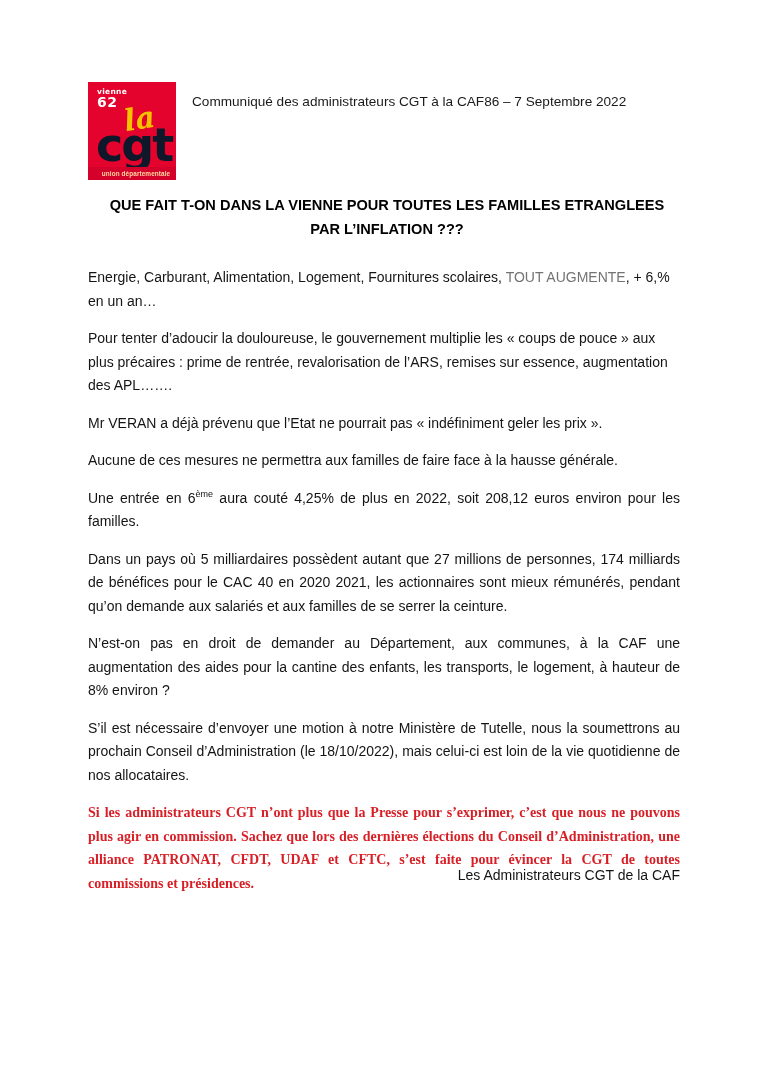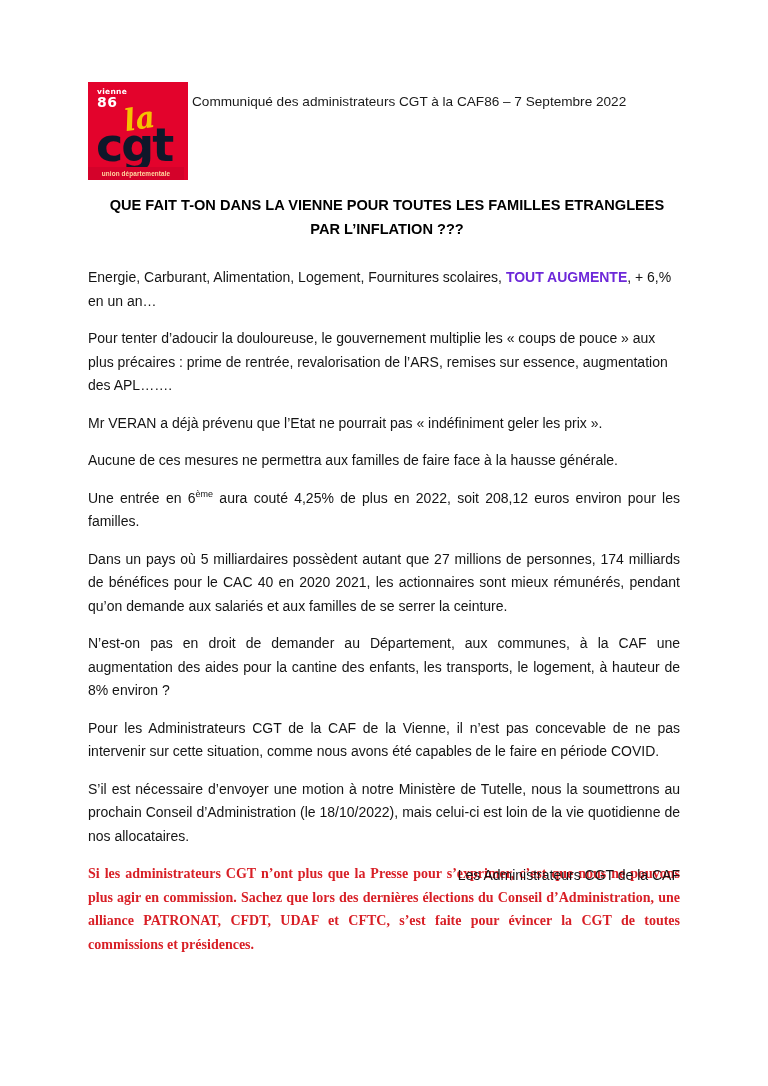"vienne" .logo { width: 100px -> 88px }
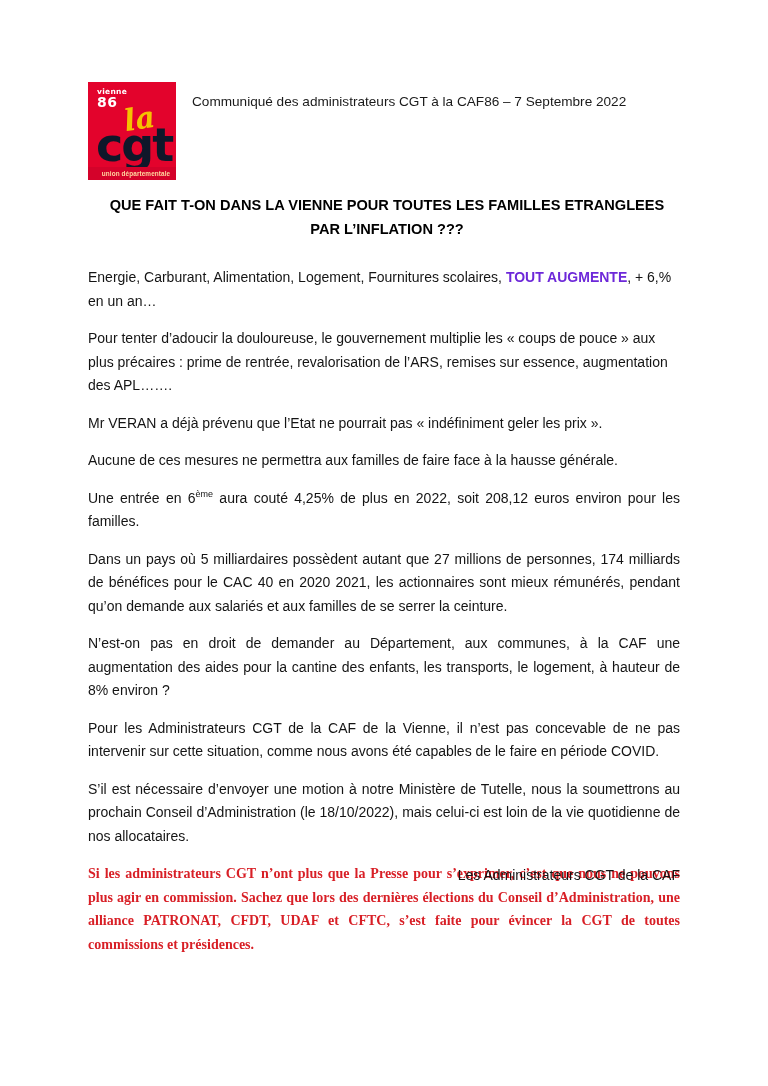"86" div.logo-86 { text: 86 -> 62 }
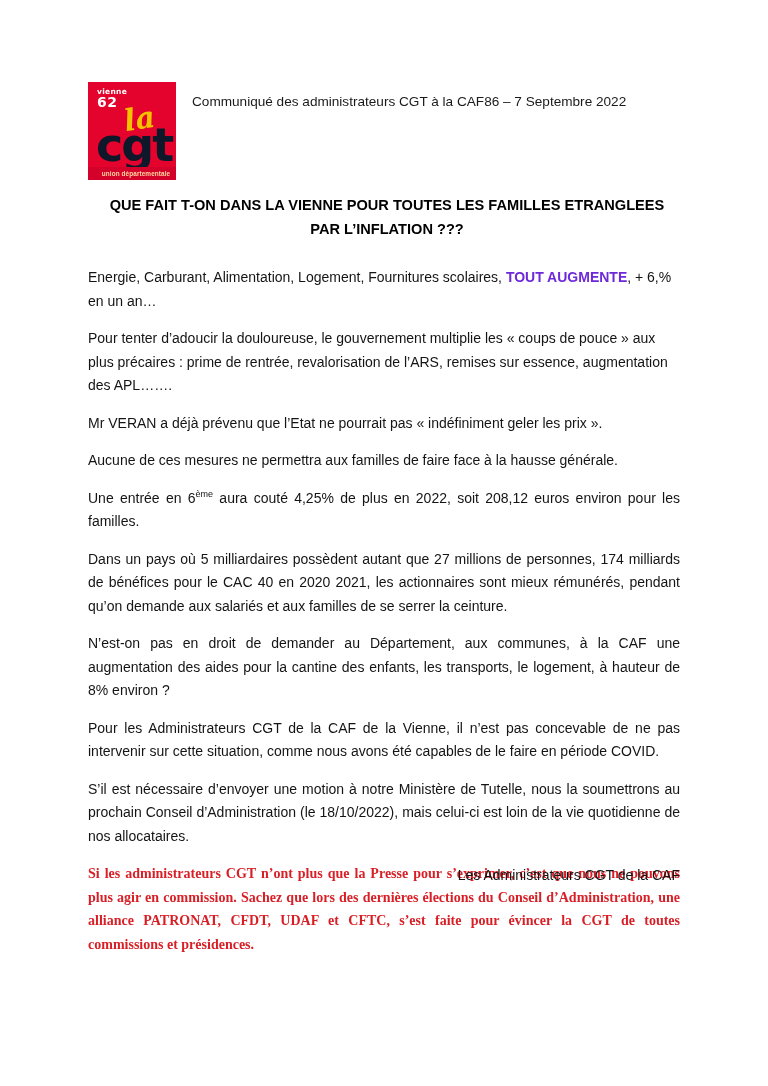"TOUT AUGMENTE" .hl-red { color: #6d28d9 -> #737373; font-weight: bold -> normal }
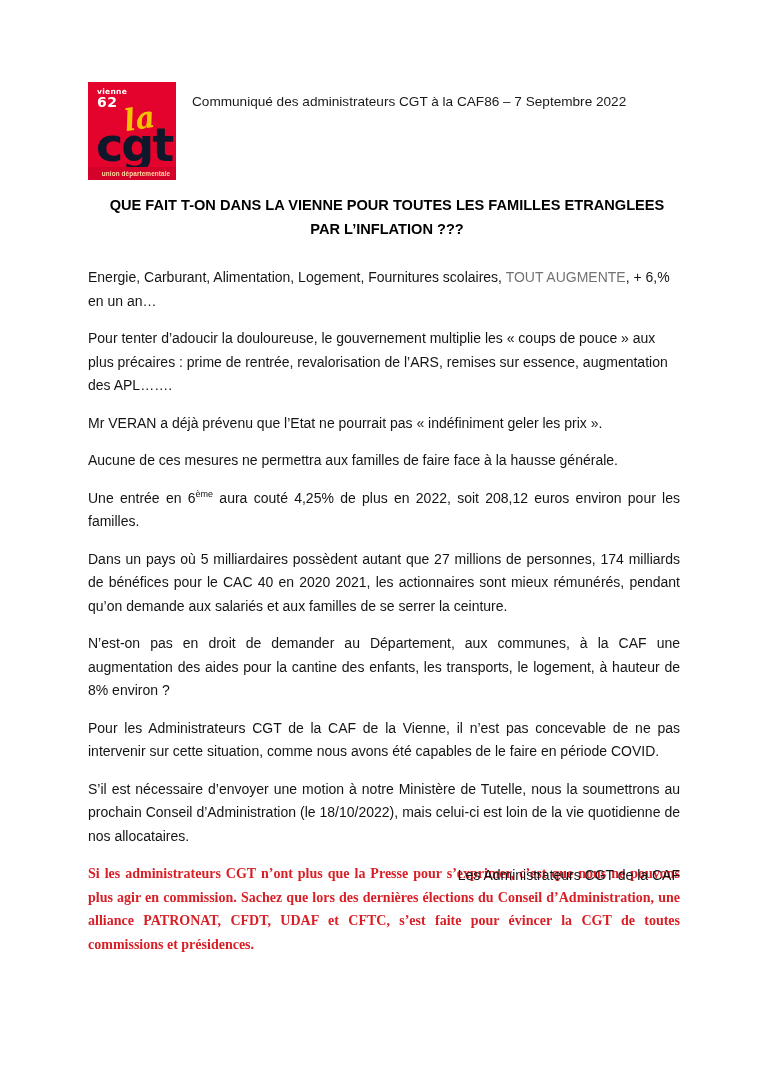"Pour les Administrateurs CGT de" p.para { html: <p>Pour les Administrateurs CGT de la CAF de la Vienne, il n’est pas concevable de ne pas intervenir sur cette situation, comme nous avons été capables de le faire en période COVID.</p> -> none }
